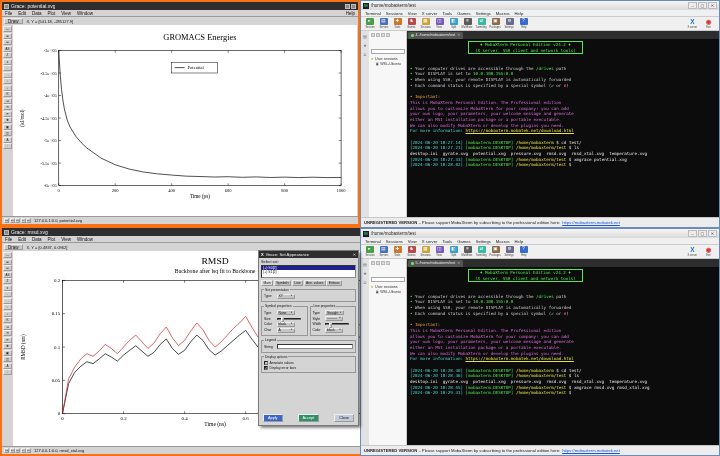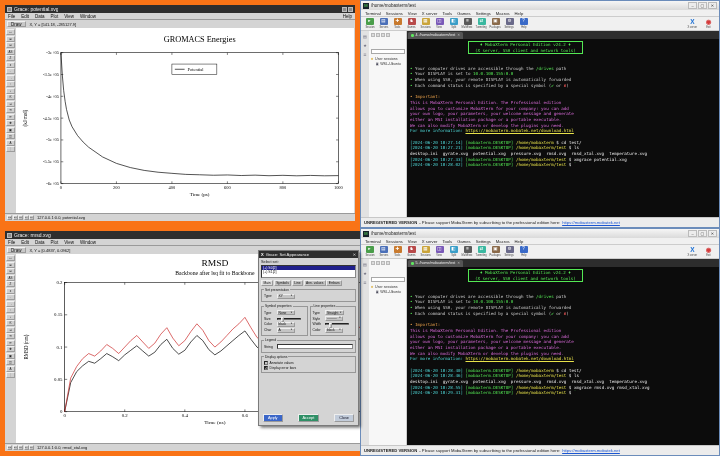"GROMACS Energies" .window { border: 5px solid #f97316 -> 2px solid #f97316 }
